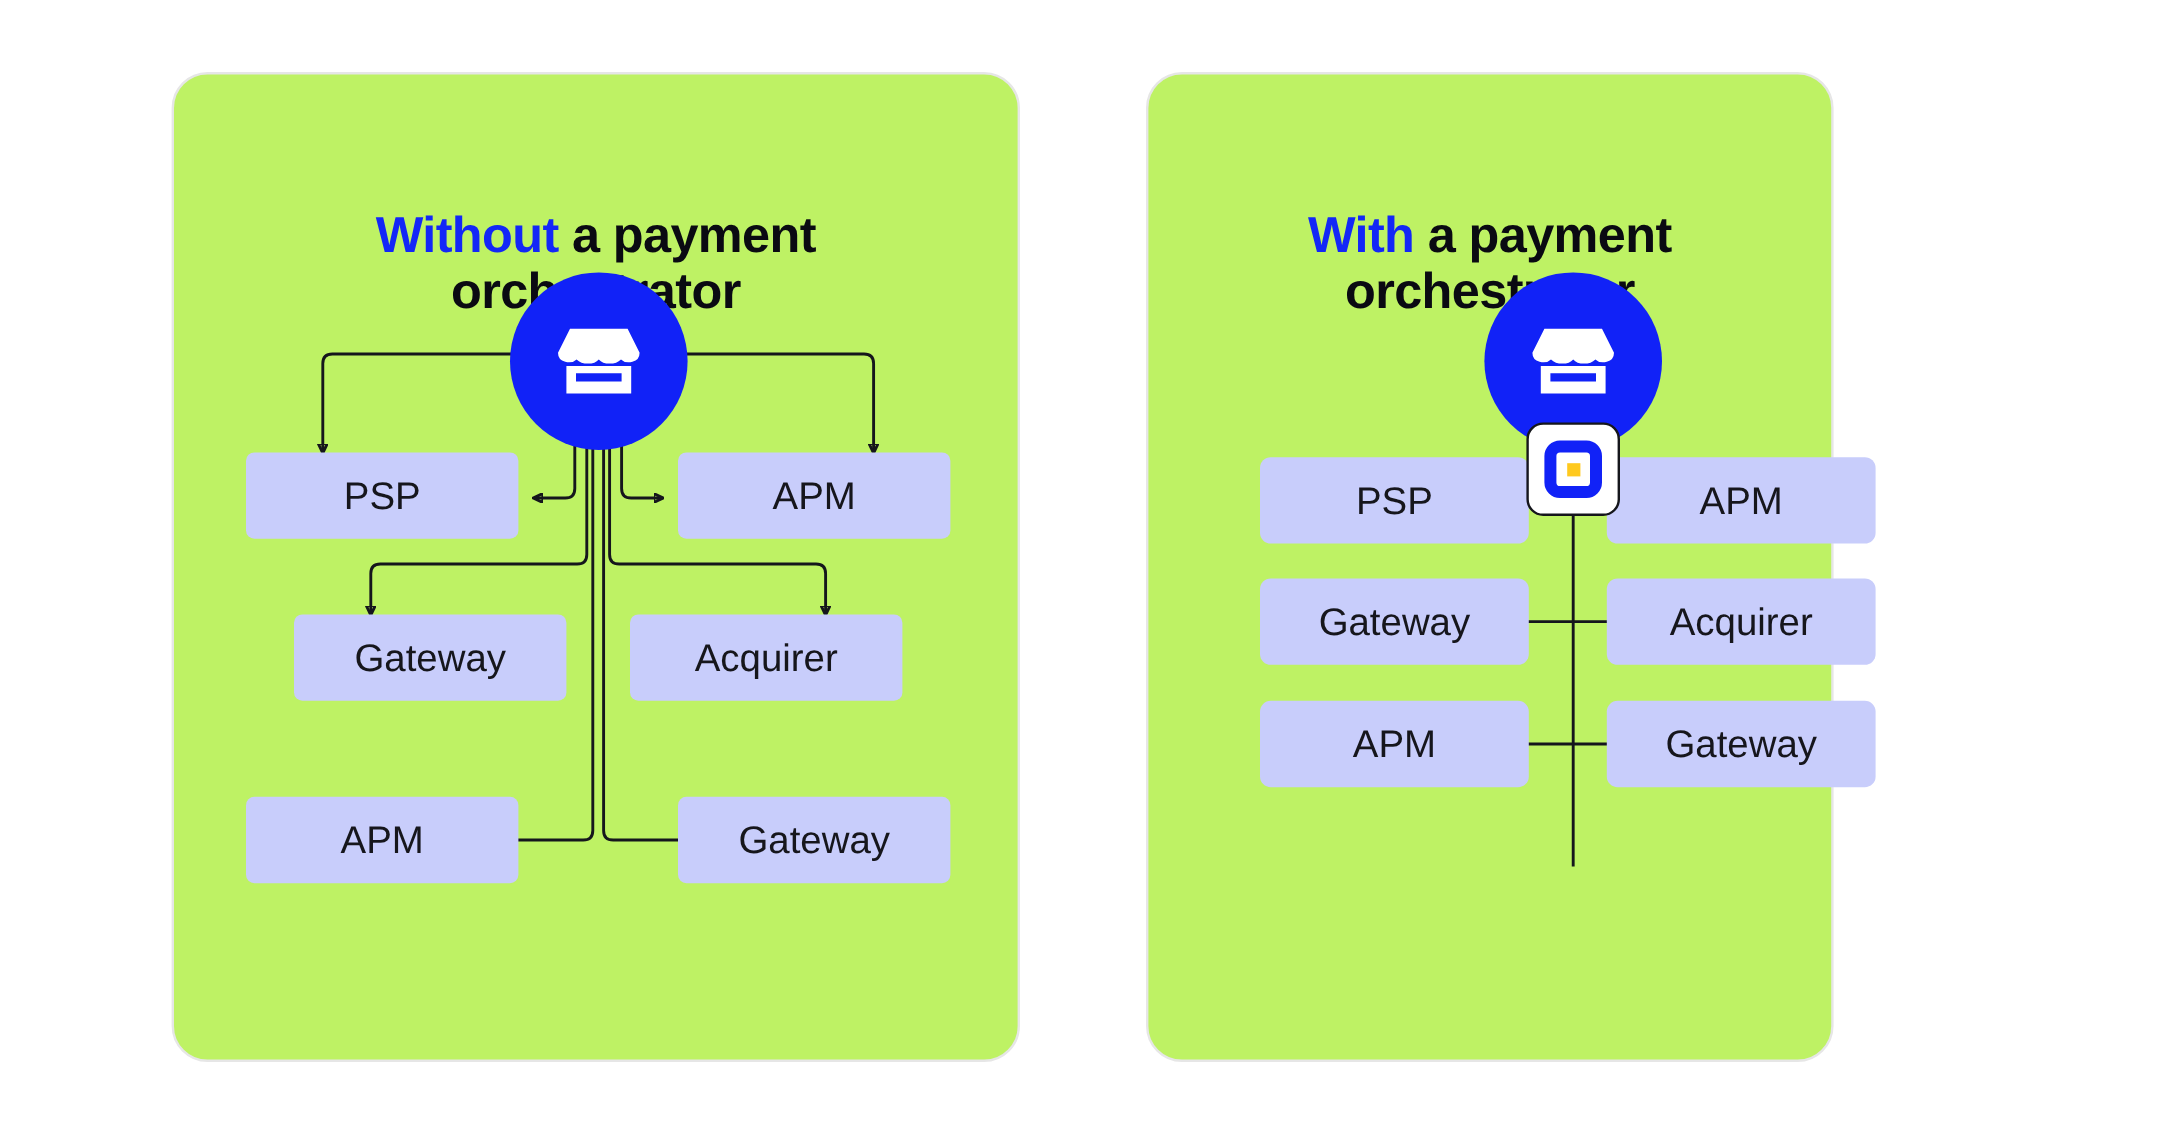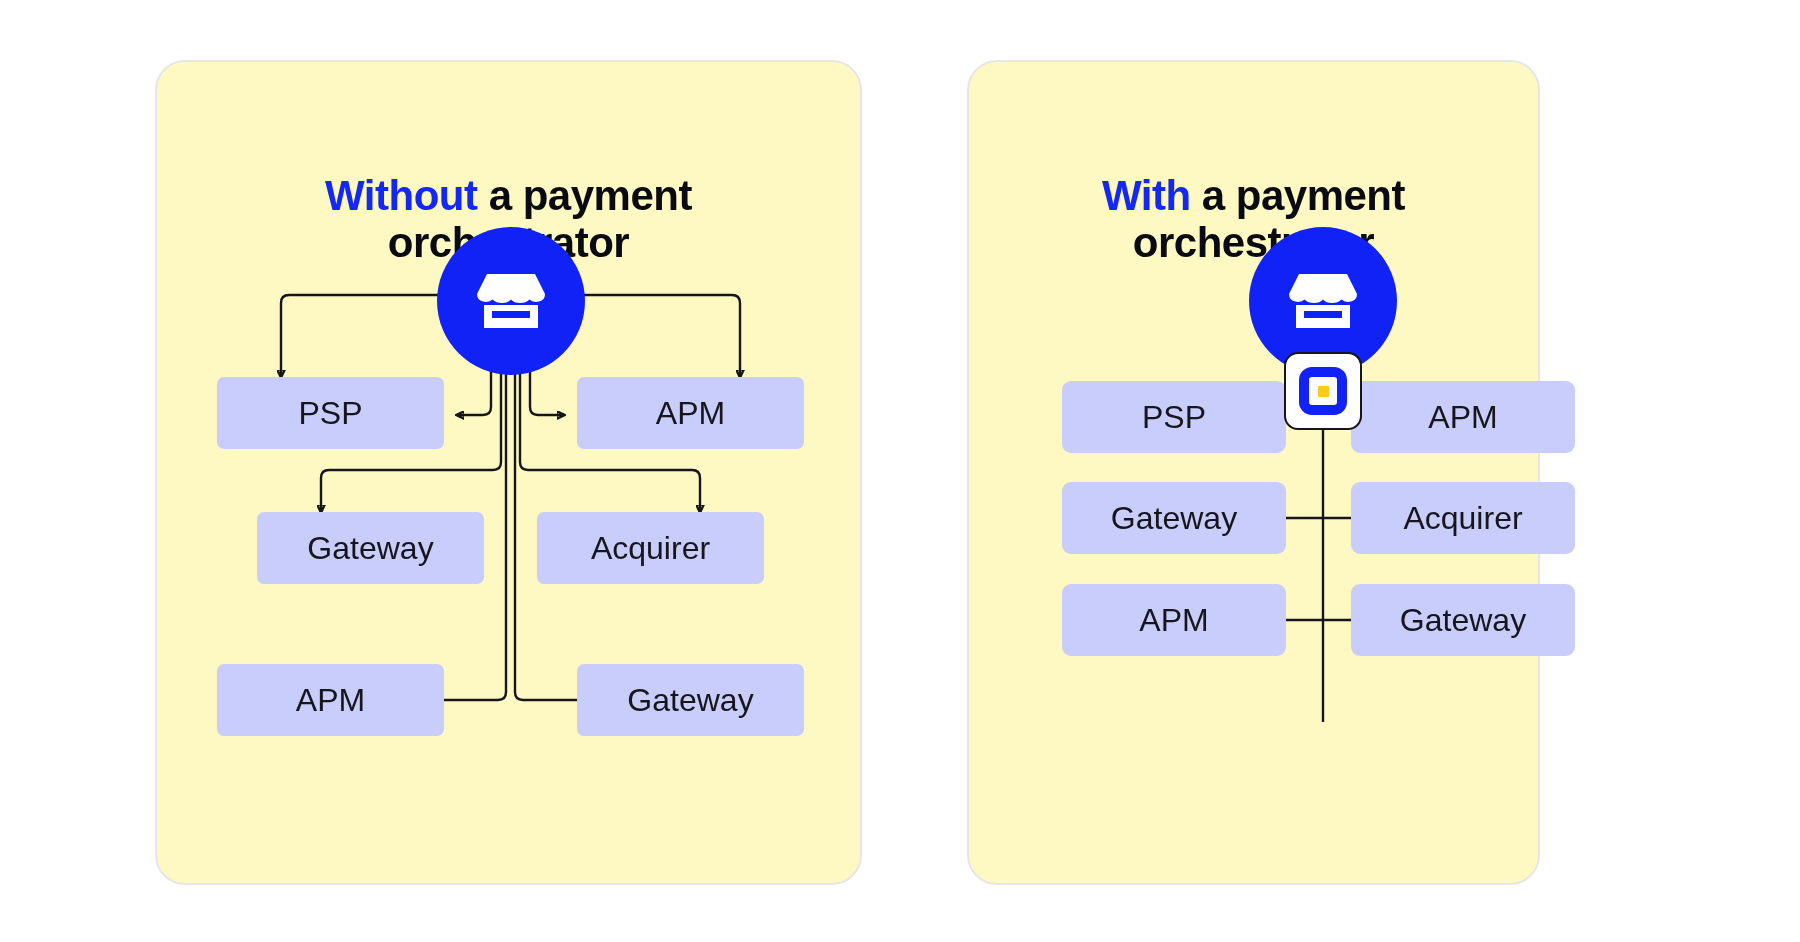"Without a payment" .card { background: #fef9c3 -> #bef264; margin-left: 12px -> none }
